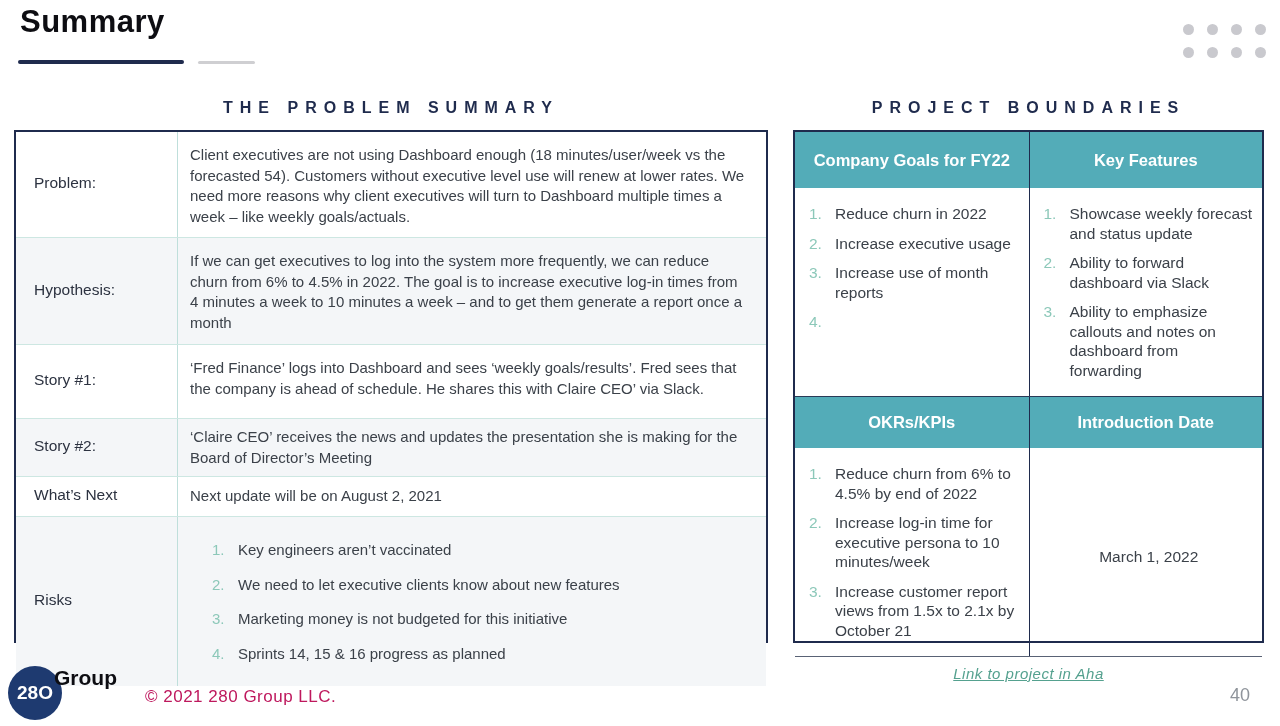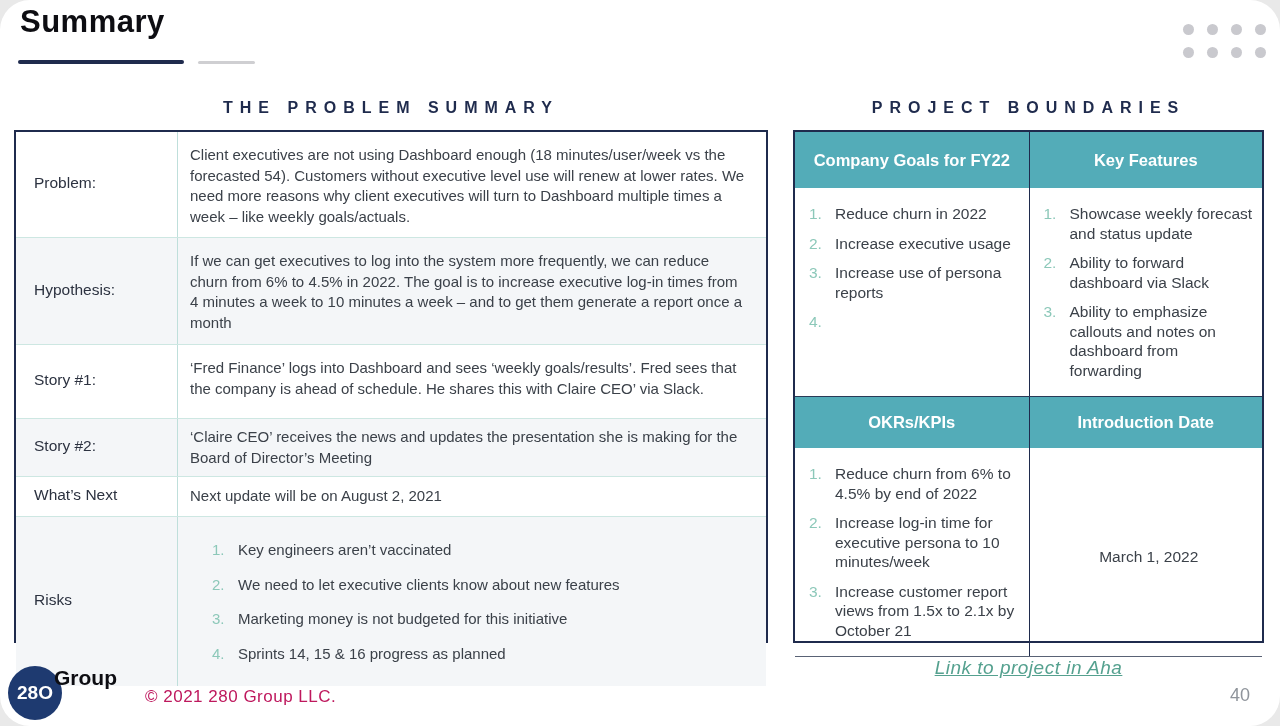"Summary" .slide { border-radius: 30px -> none }
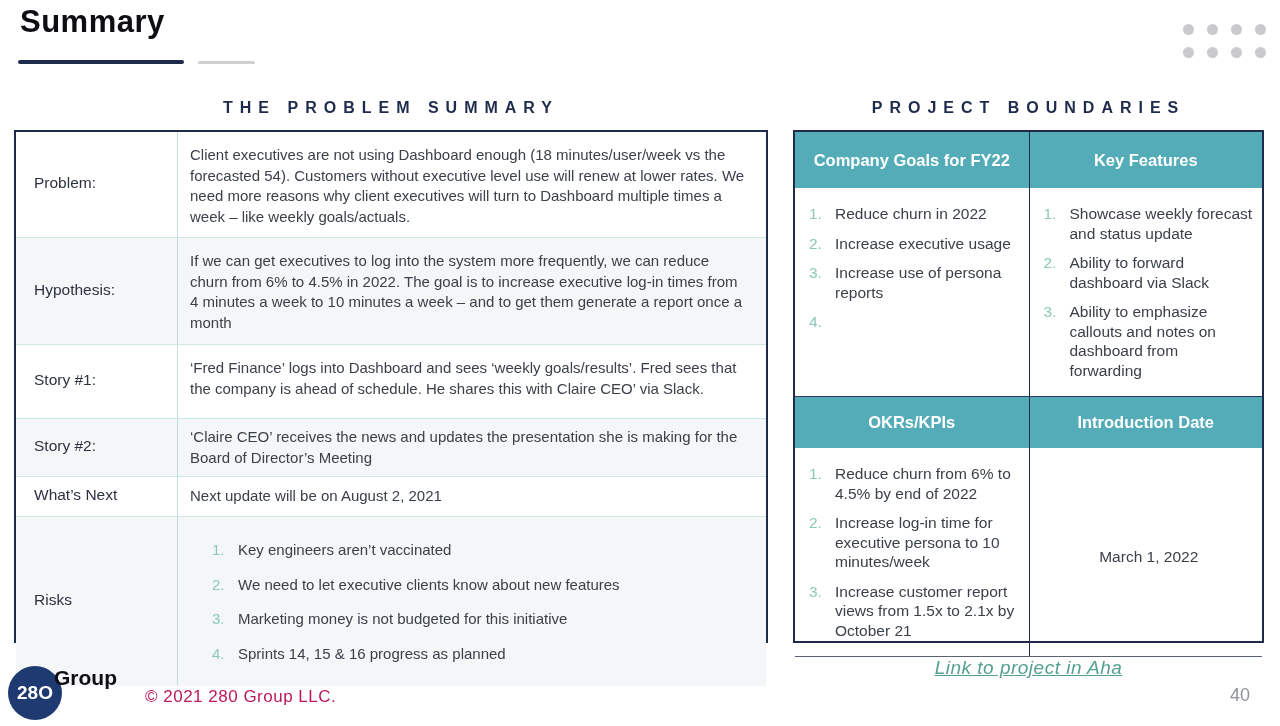"Increase use of persona reports" span.li-text { text: persona -> month }
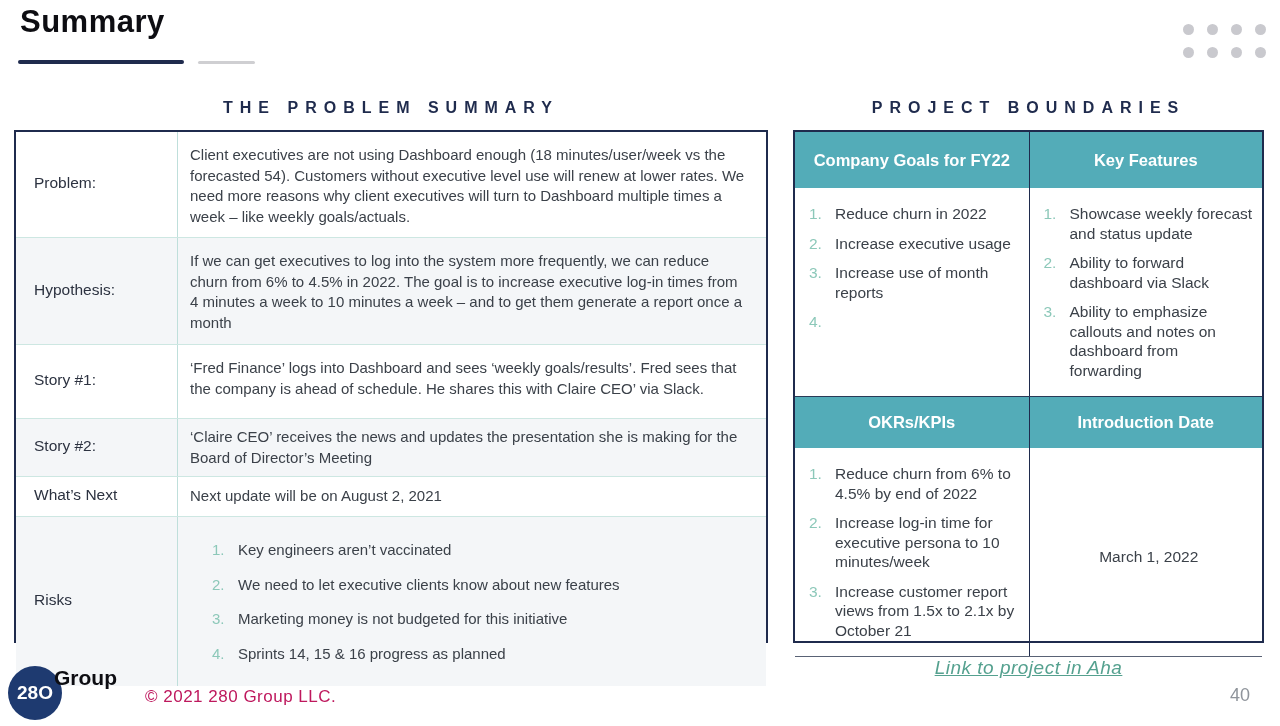"Link to project in Aha" .aha-link { font-size: 19px -> 15px; margin-top: none -> 8px }
